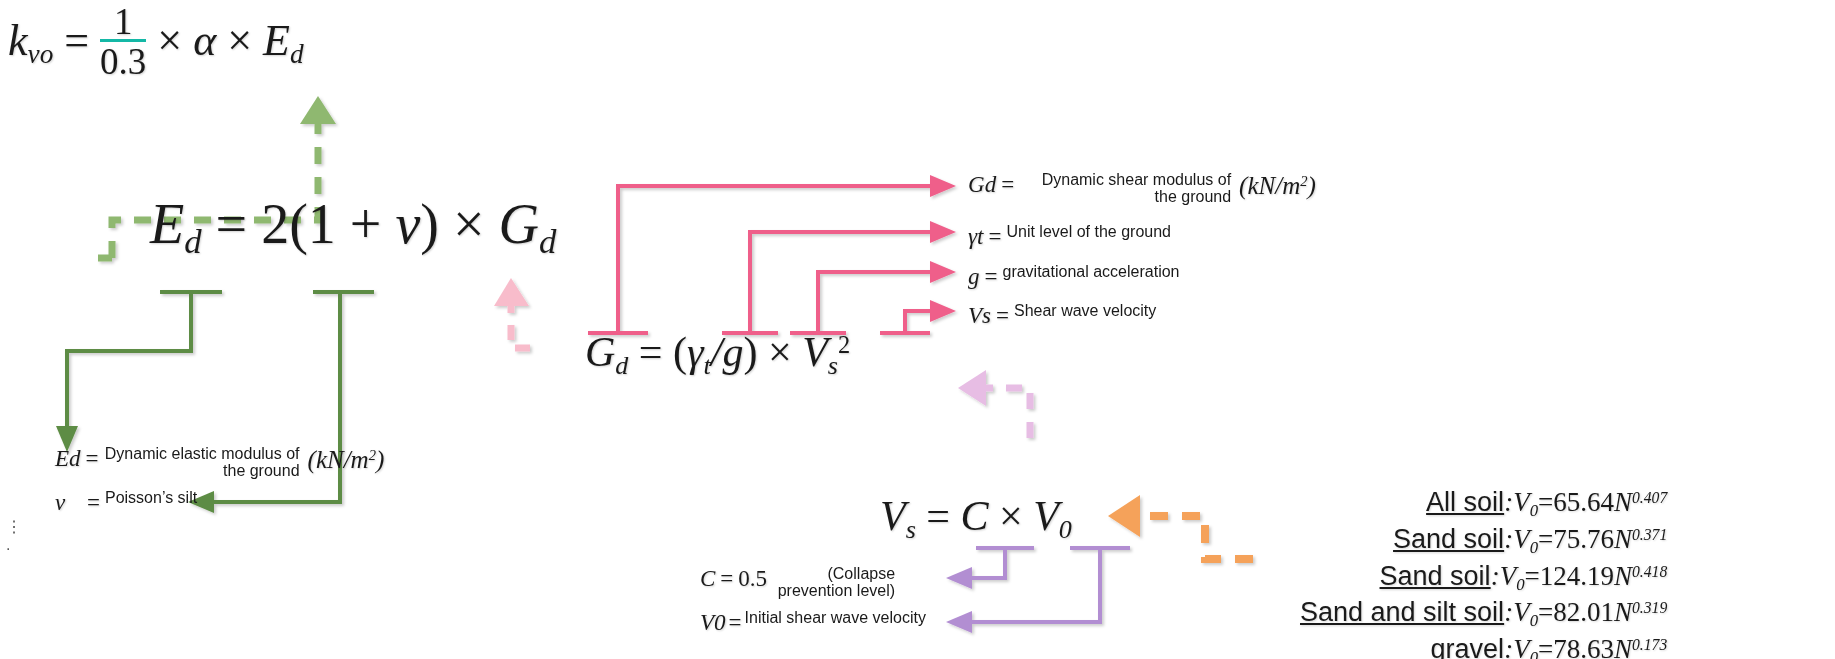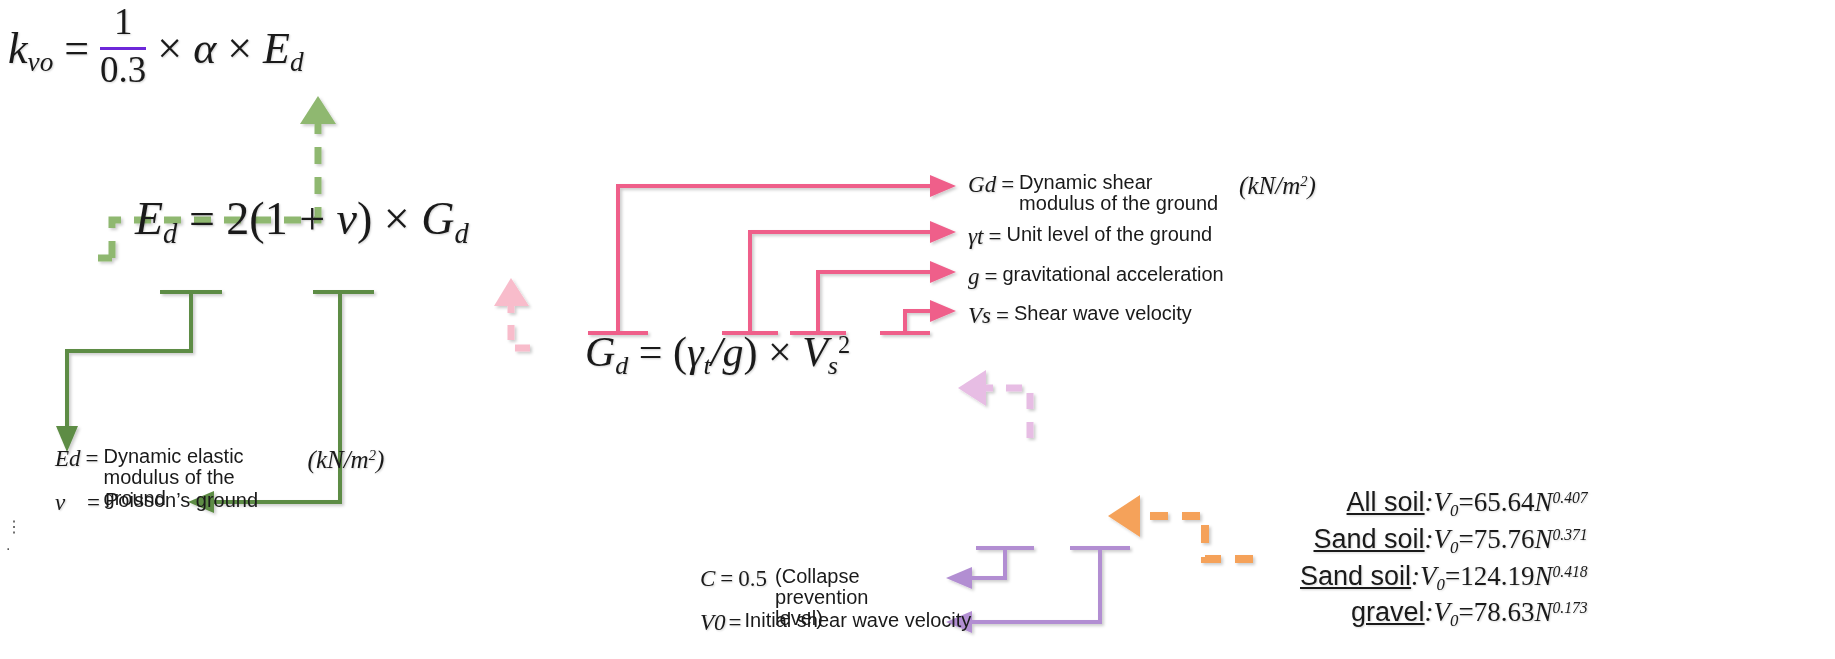"0.3" .frac .den { border-top: 3px solid #6d28d9 -> 3px solid #14b8a6; margin-top: 8px -> none }
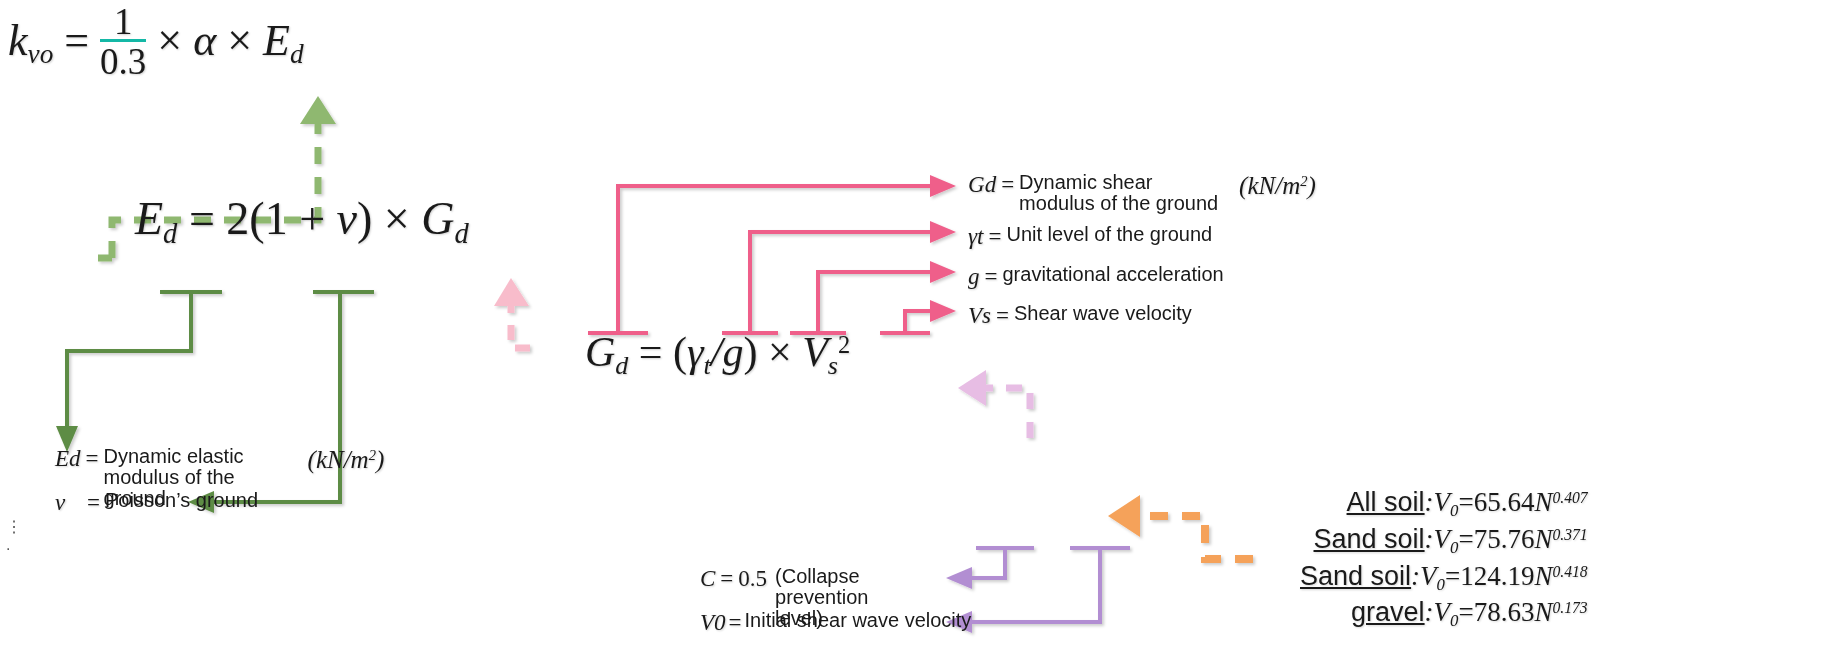"Dynamic shear modulus of the" .txt { font-size: 20px -> 16px; text-align: none -> right }
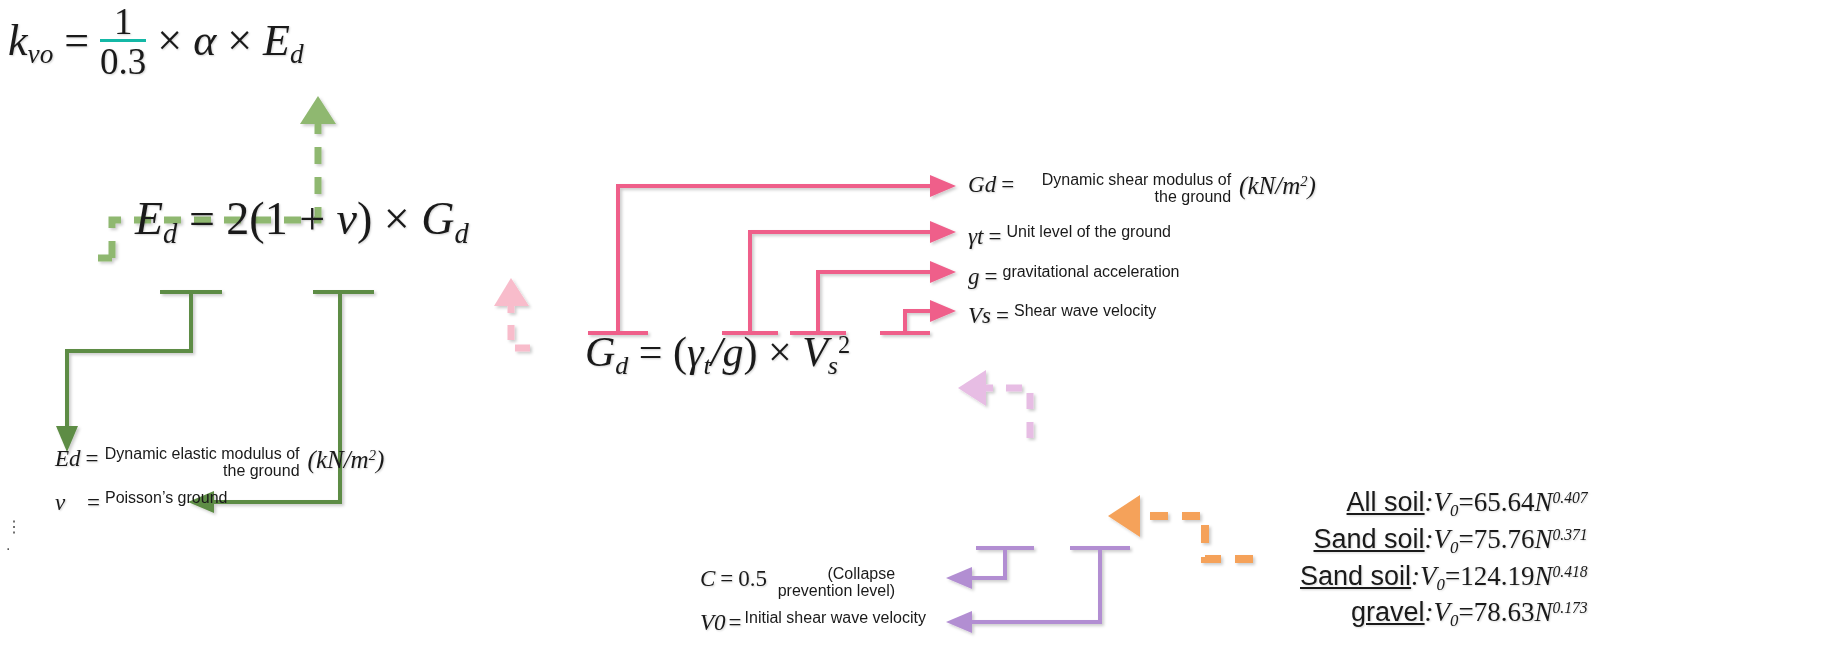"Ed = 2(1 + ν)" #eq-ed { font-size: 46px -> 56px; left: 135px -> 150px }
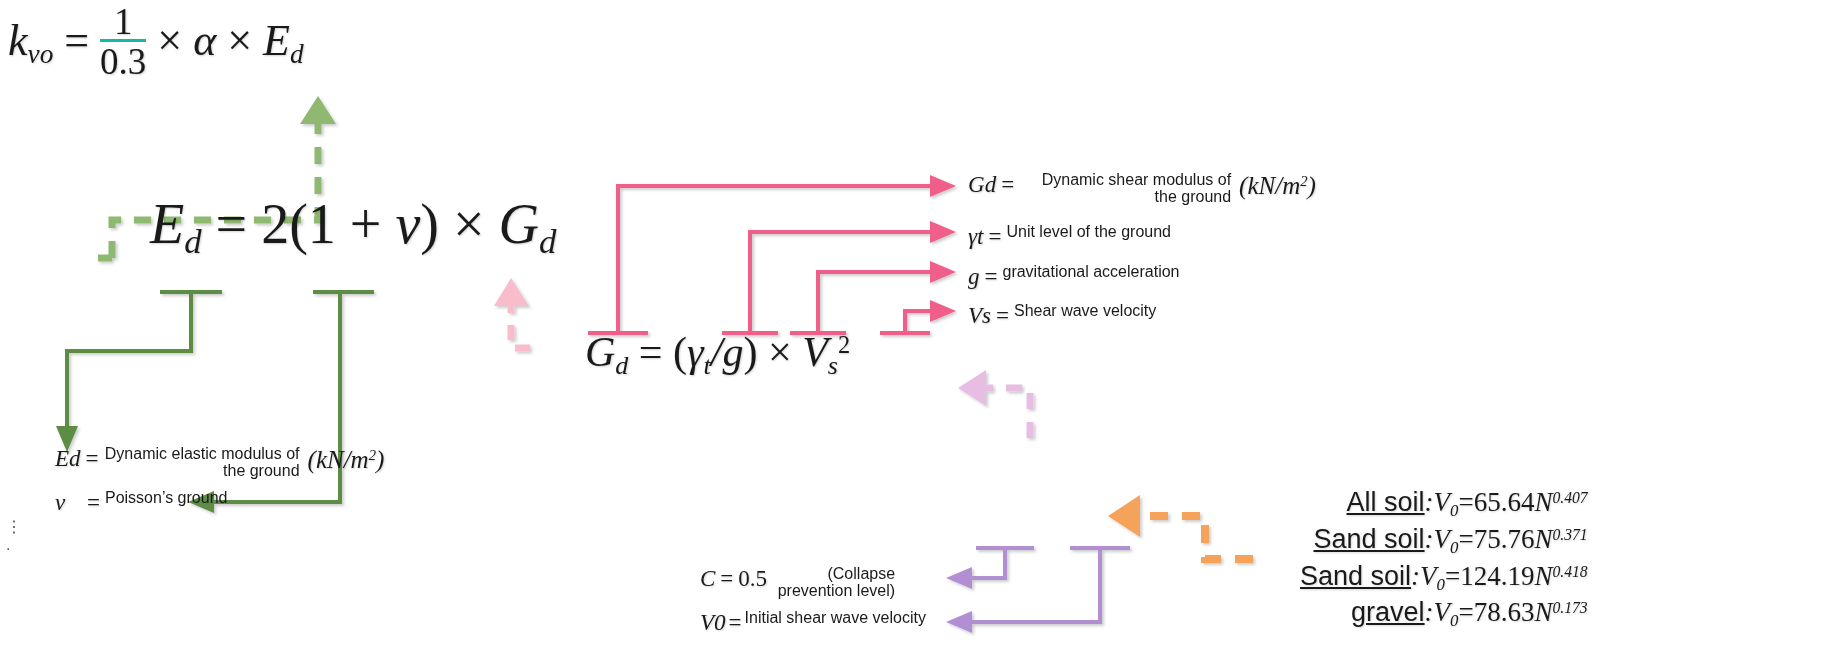"Poisson’s ground" span.txt { text: ground -> silt }
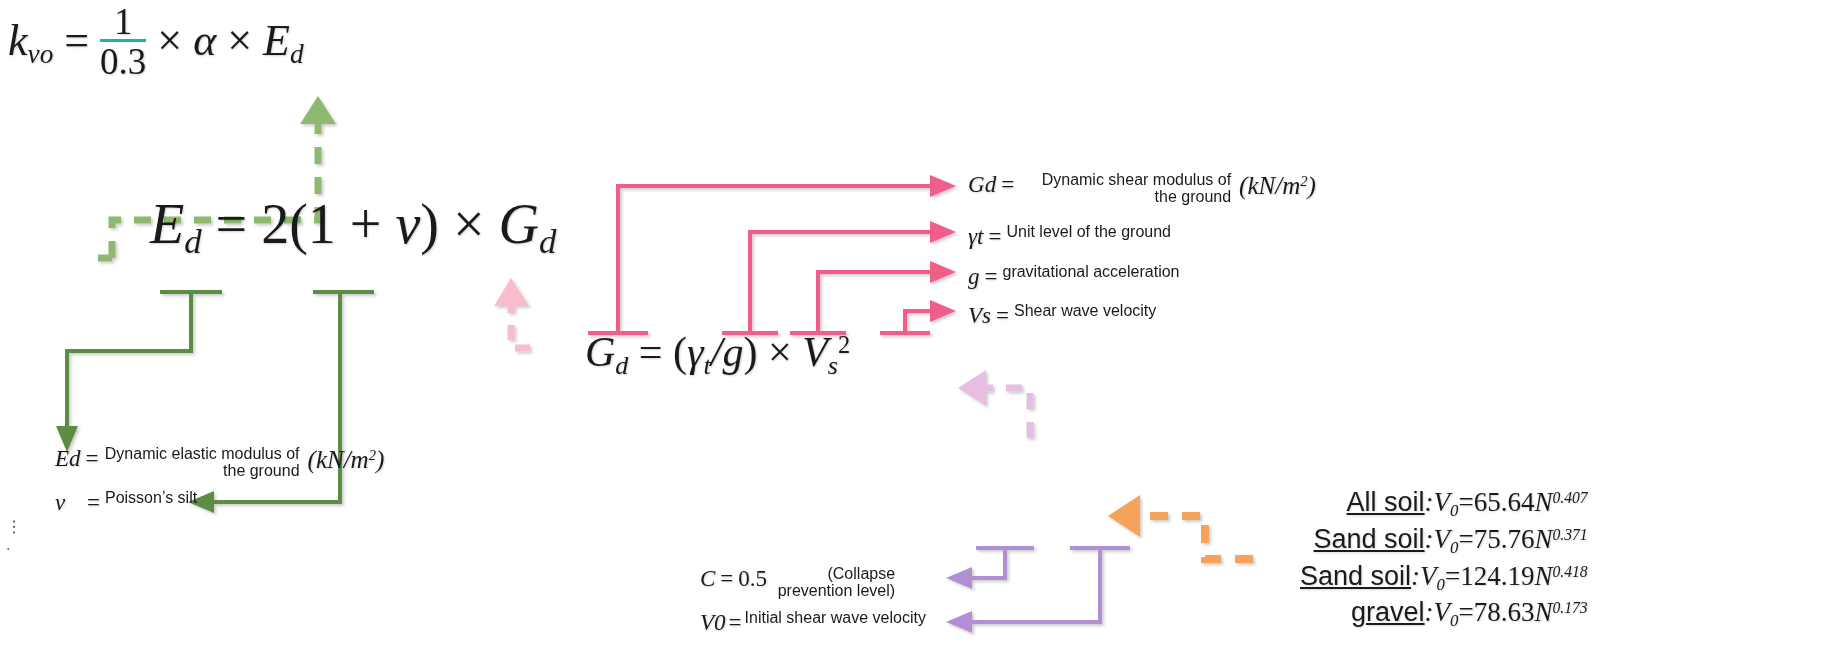"Vs = C × V0" div.eq { html: none -> <div> <span>V</span><span>s</span> <span>=</span> <span>C</span> <span>×</span> <span>V</span><span>0</span> </div> }
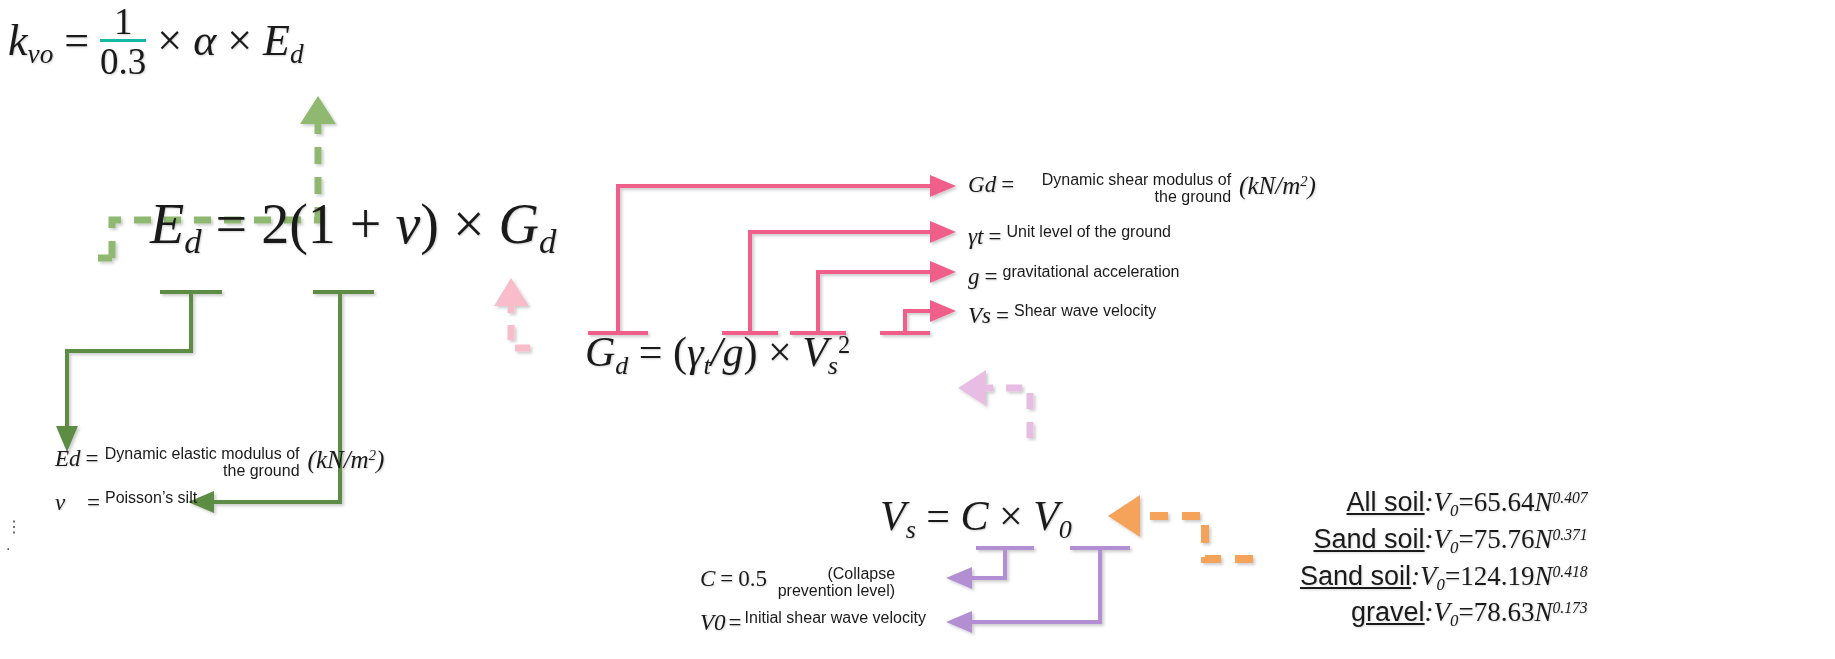"Sand and silt soil:V0=82.01N0.319" div.soil-row { html: none -> <div> <span>Sand and silt soil</span><span>:</span><span>V</span><span>0</span><span>=</span><span>82.01</span><span>N</span><span>0.319</span> </div> }
